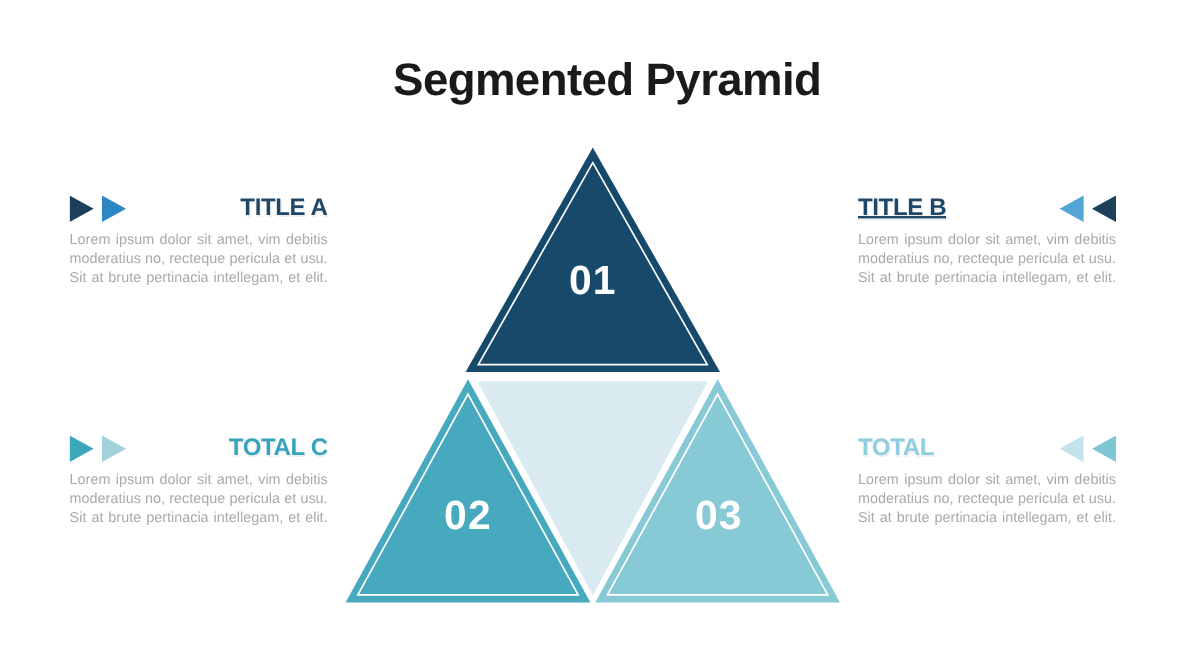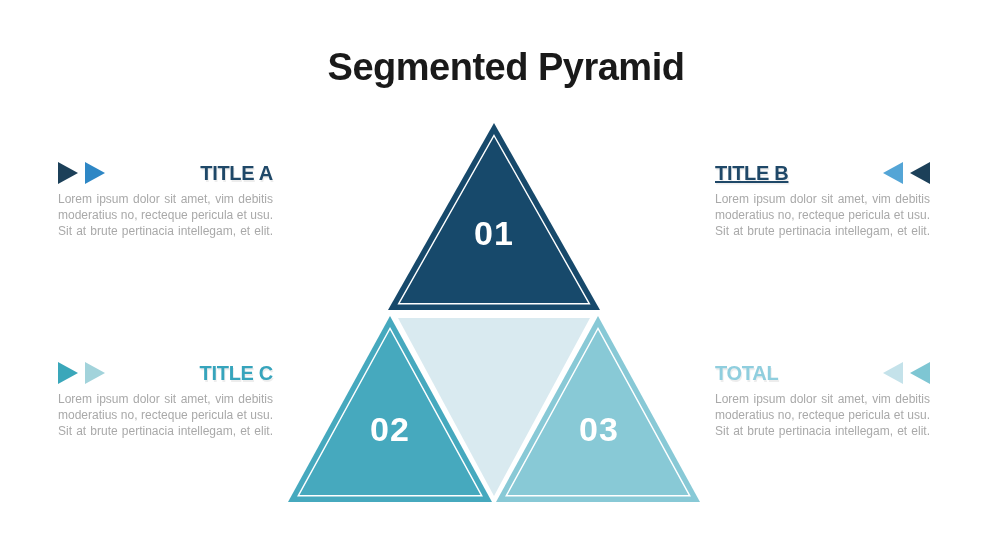"TITLE A" .block-header { align-items: center -> flex-end }
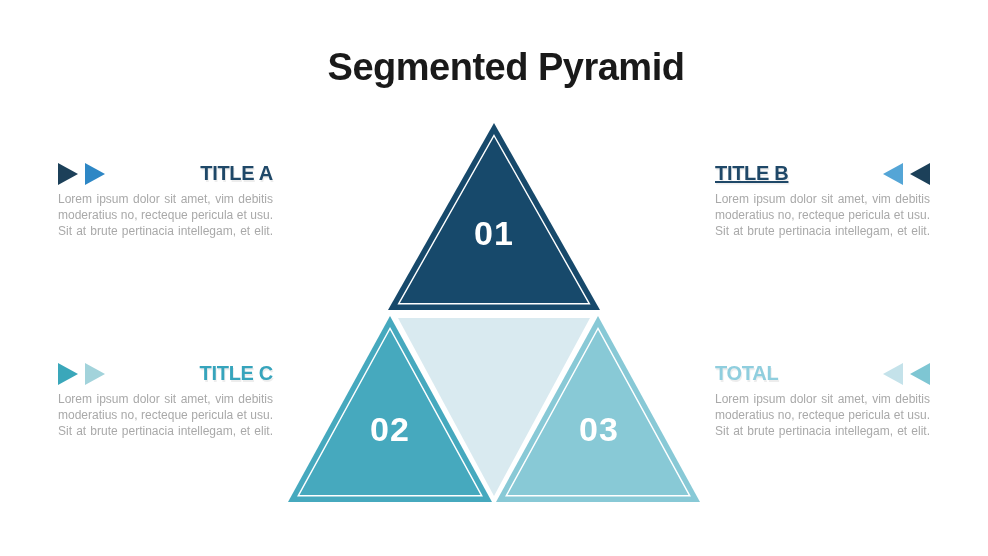"TITLE C" div.block-title { text: TITLE -> TOTAL }
